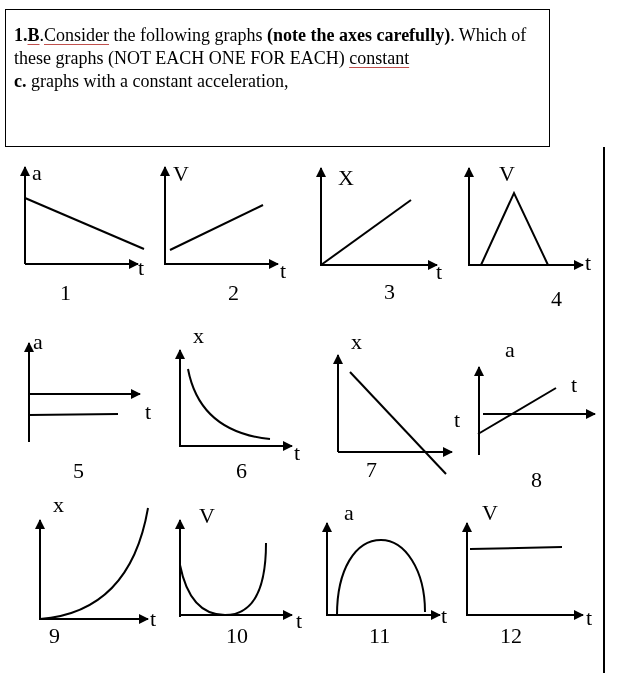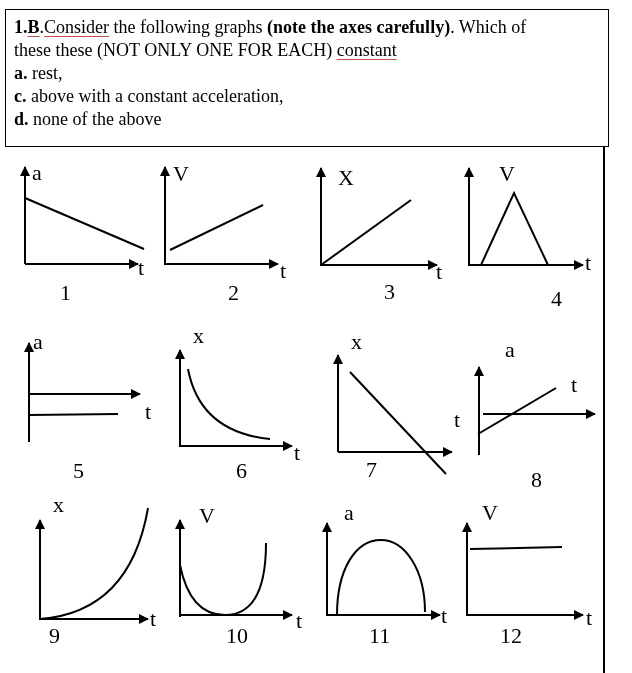"1.B.Consider the following graphs (note" .qbox { padding: 6px 0 0 8px -> 14px 0 0 8px; width: 604px -> 545px }
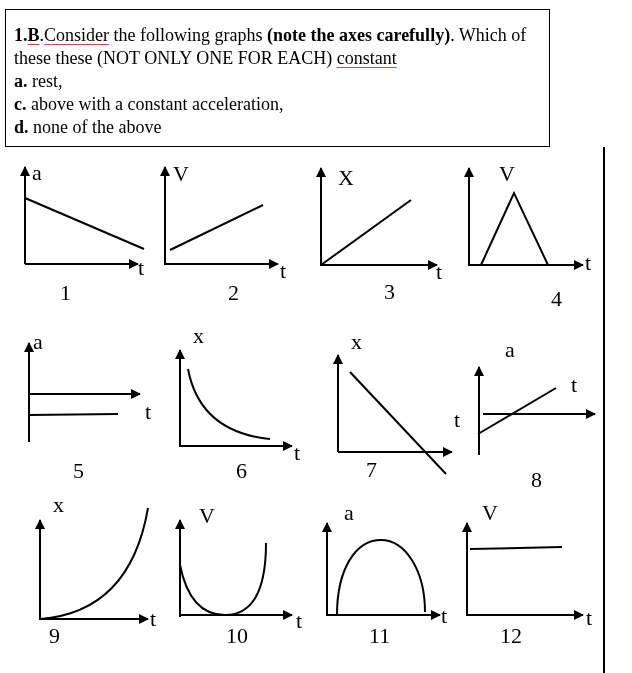"these these (NOT ONLY ONE" span { text: these (NOT ONLY -> graphs (NOT EACH }
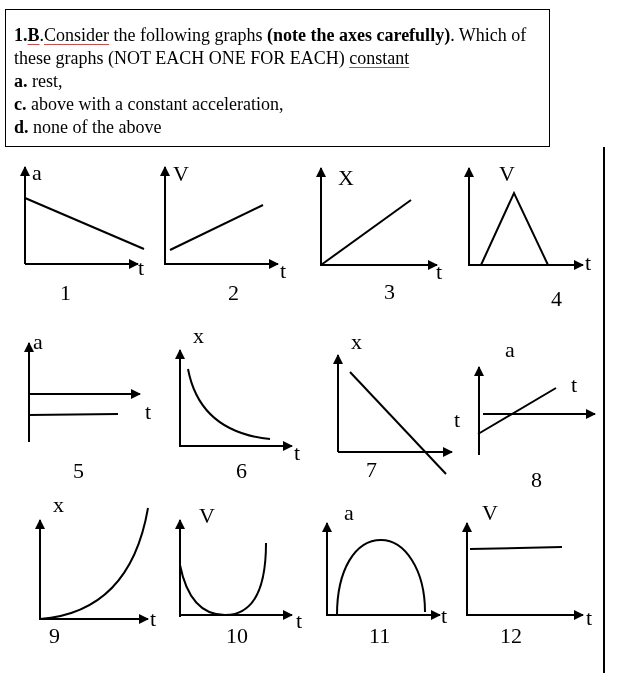"a. rest," p { html: <p><span>a.</span><span> rest,</span></p> -> none }
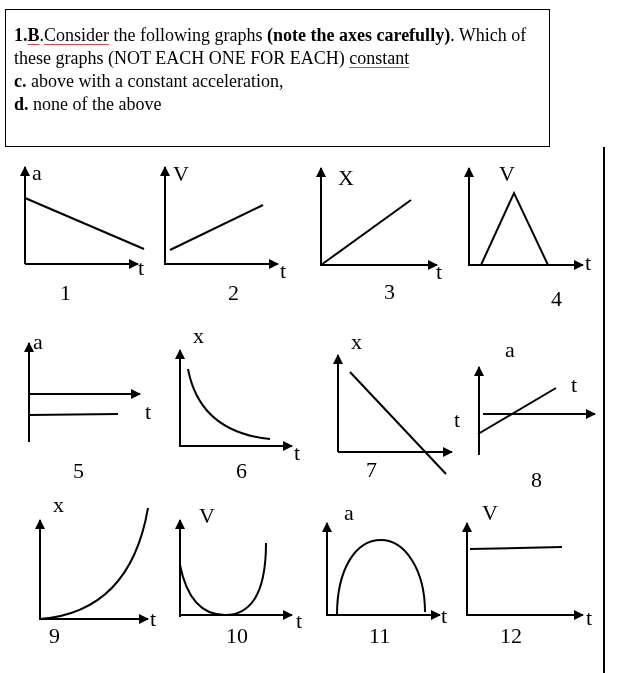"above with a constant acceleration," span { text: above -> graphs }
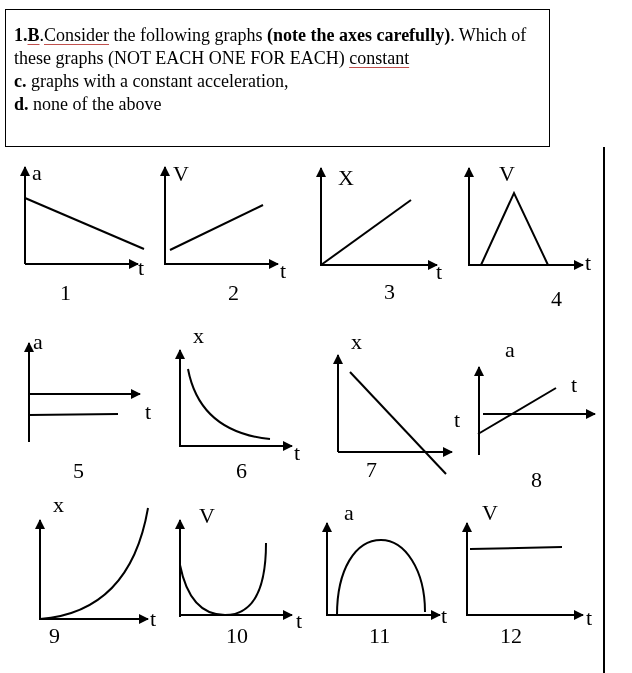"d. none of the above" p { html: <p><span>d.</span><span> none of the above</span></p> -> none }
